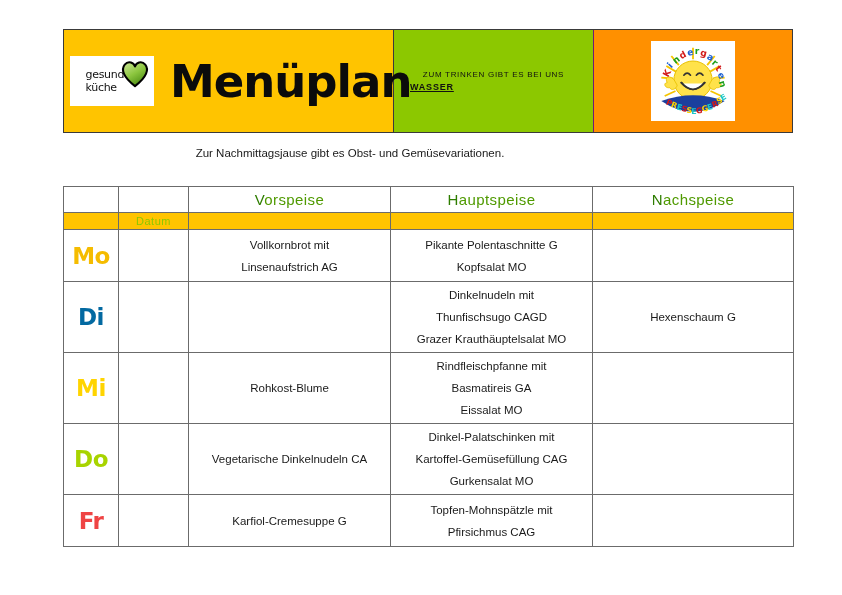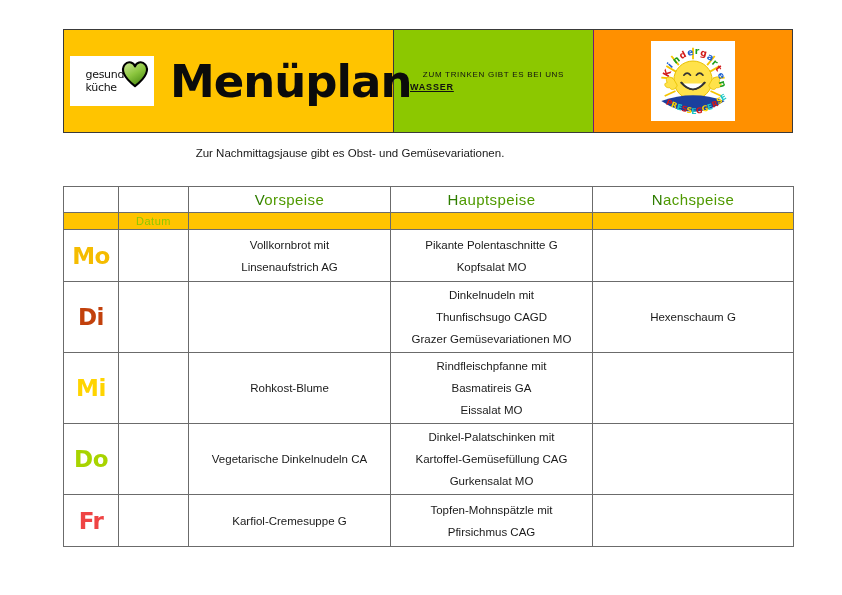"Dinkelnudeln mit" div.dish-text { text: Gemüsevariationen -> Krauthäuptelsalat }
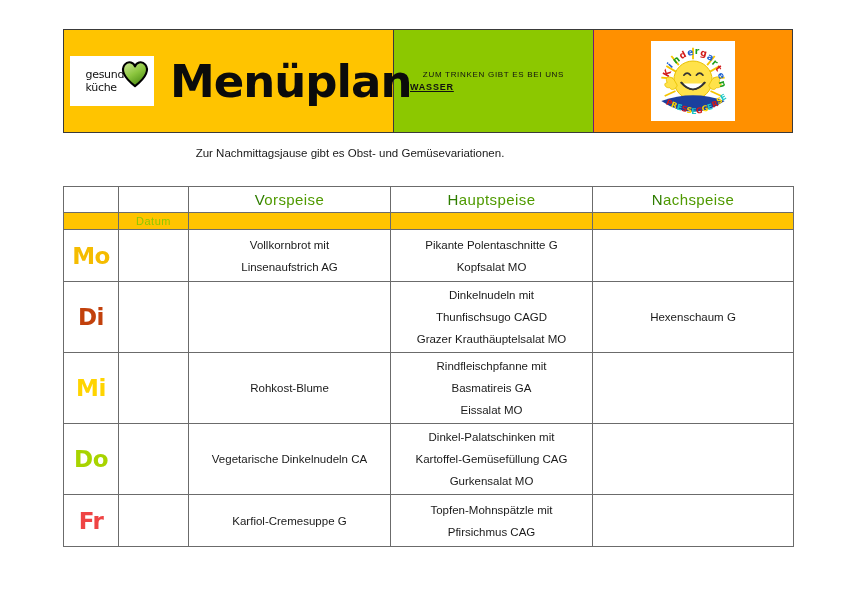"Di" span.day-text { color: #c2410c -> #0369a1 }
